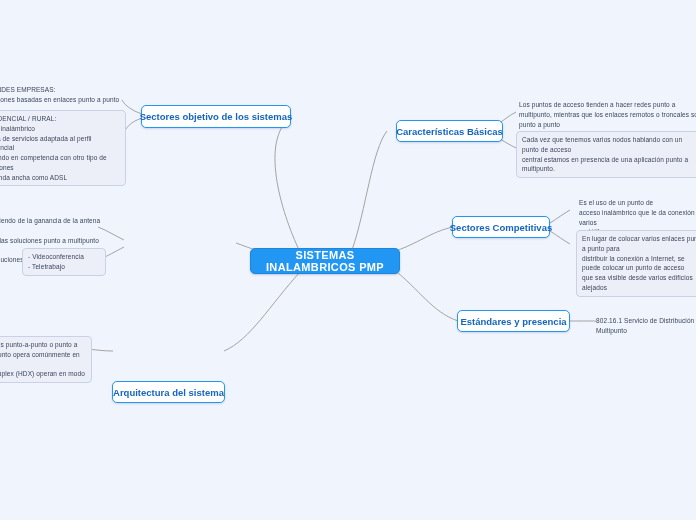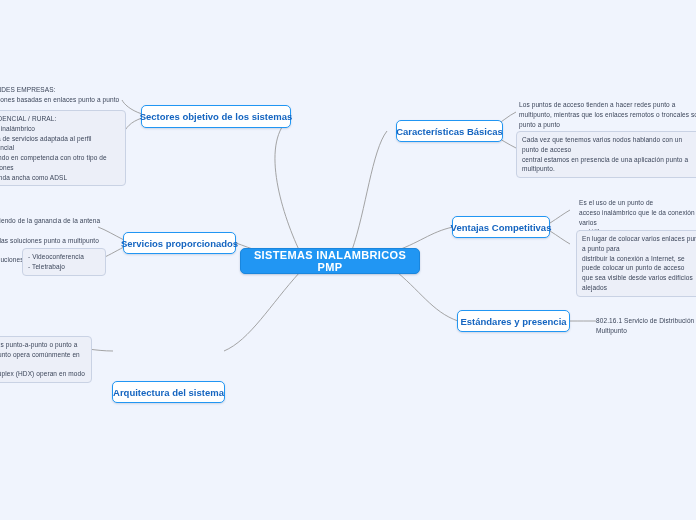"Ventajas Competitivas" span { text: Ventajas -> Sectores }
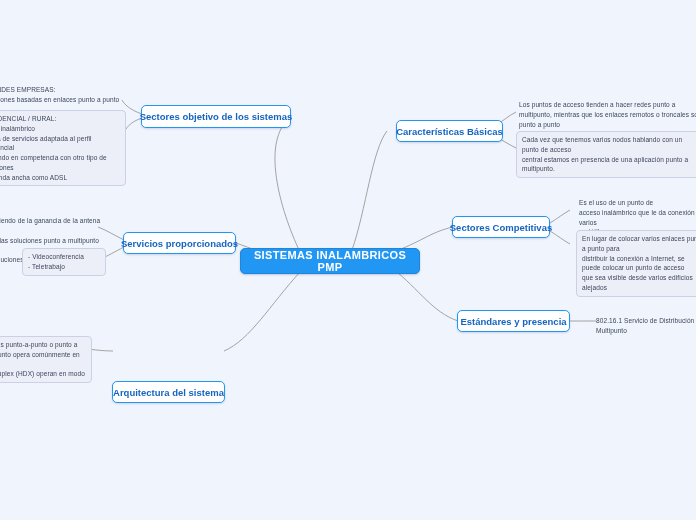"Servicios proporcionados" div.node { html: <div> <span>Servicios proporcionados</span> </div> -> none }
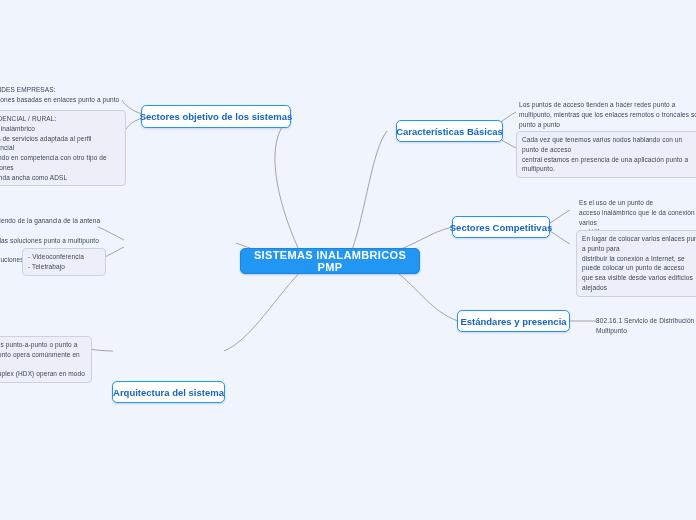"SISTEMAS INALAMBRICOS PMP" div.node { left: 240px -> 250px; width: 180px -> 150px }
